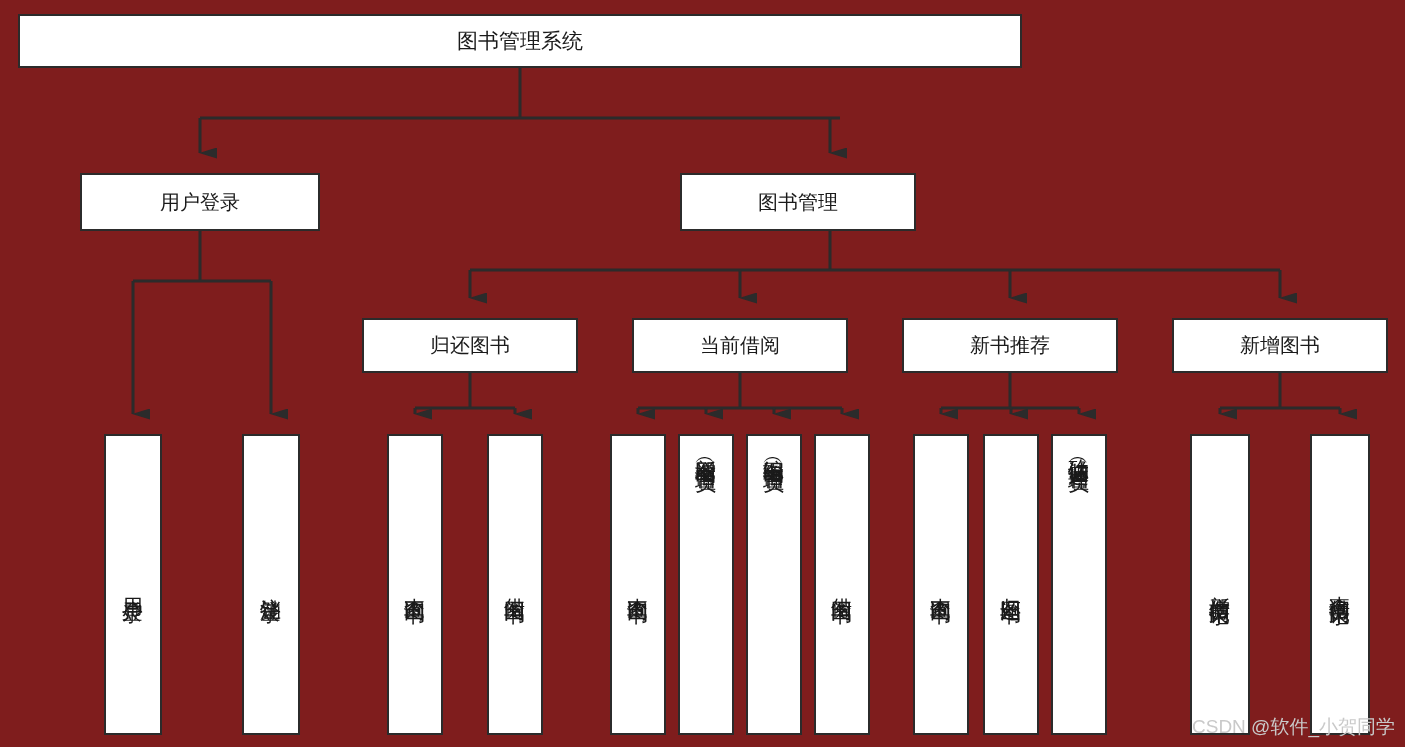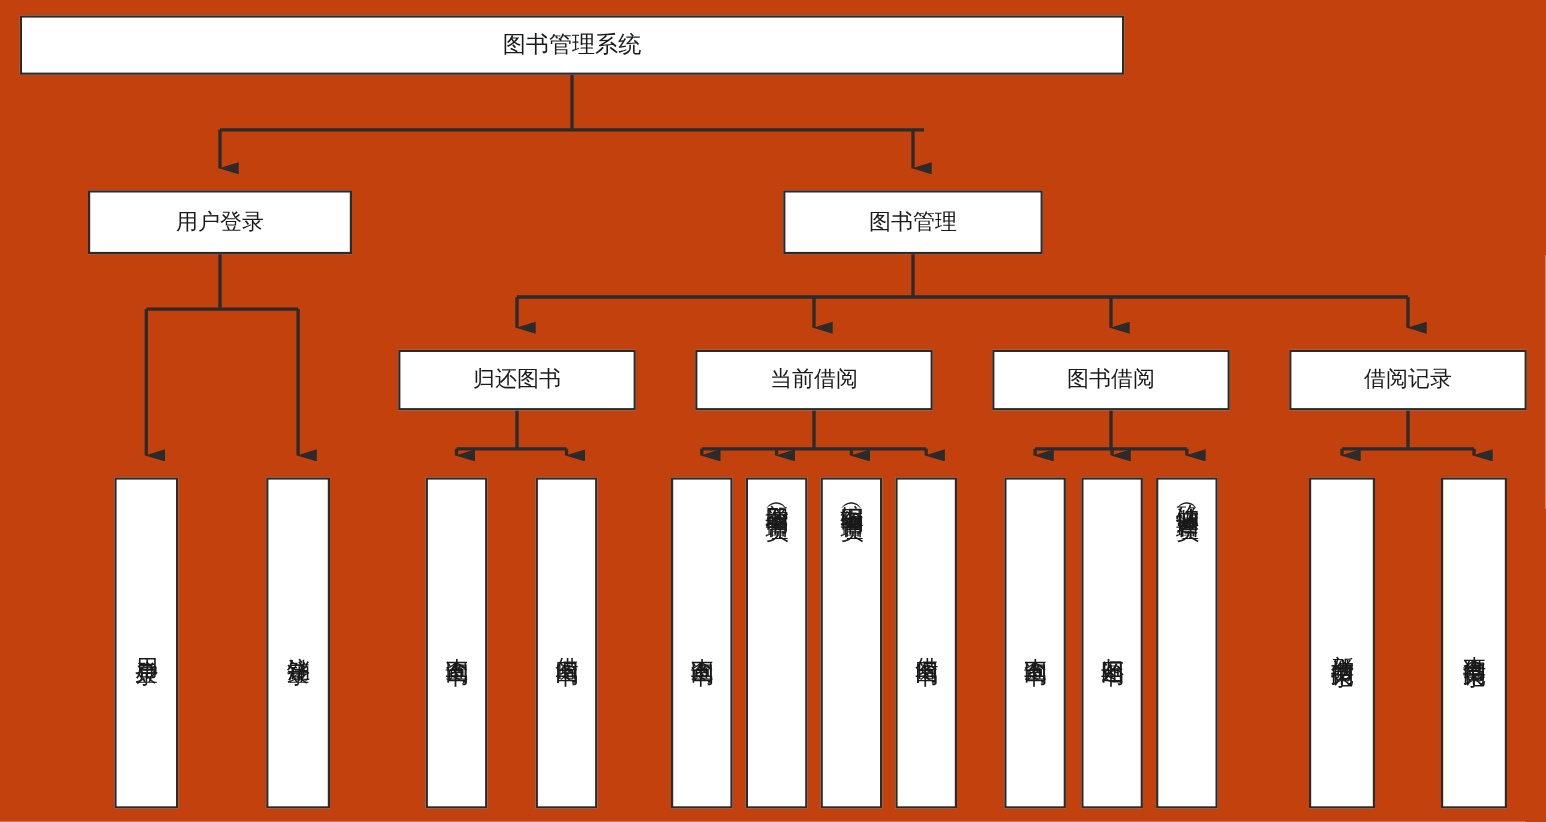"图书管理系统" #diagram-root { background: #c2410c -> #7f1d1d }
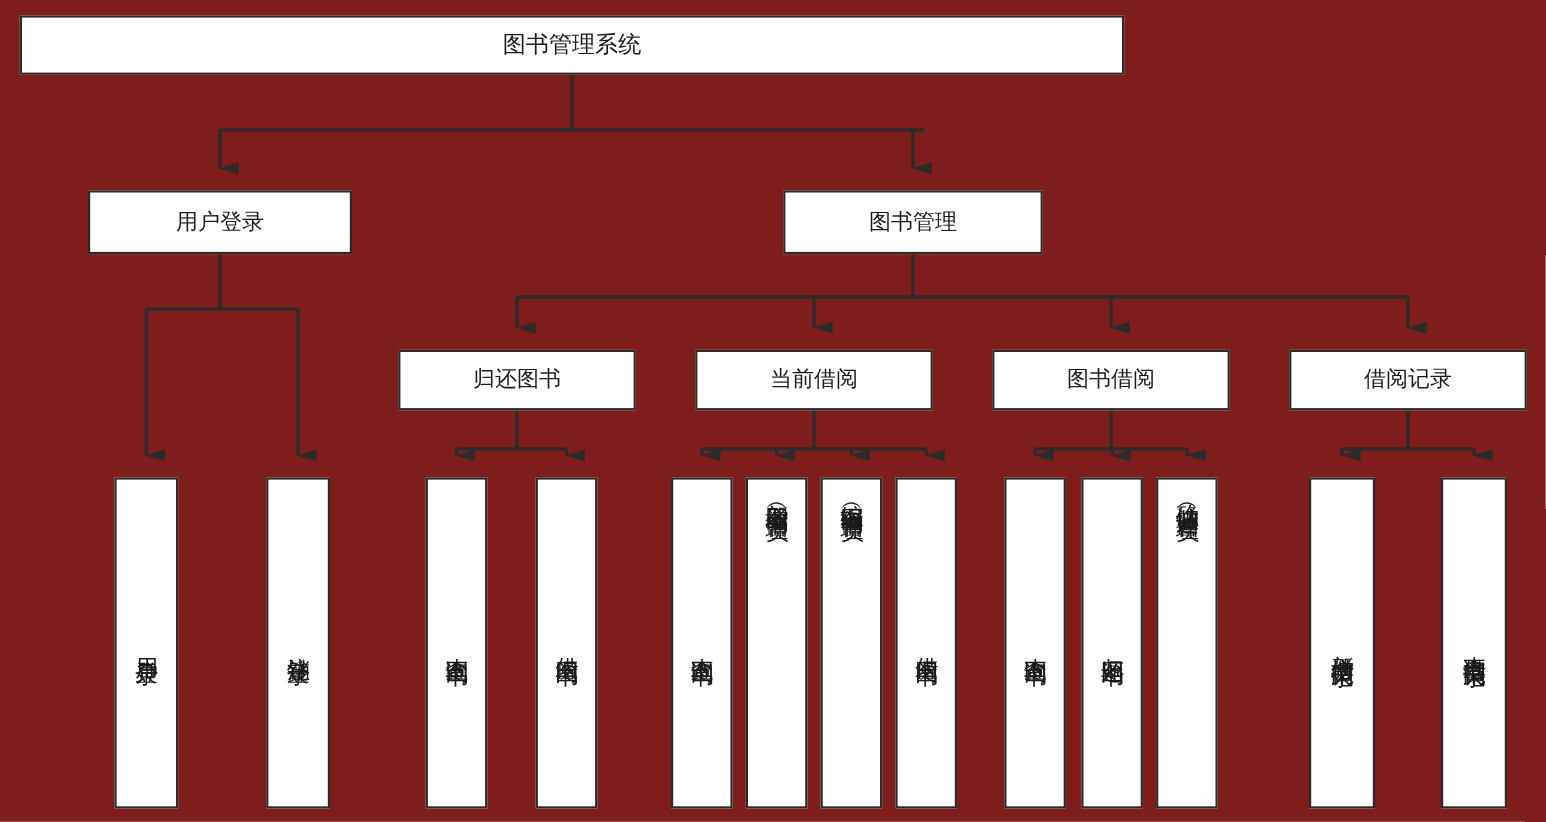"图书管理" div.node { left: 712px -> 680px }
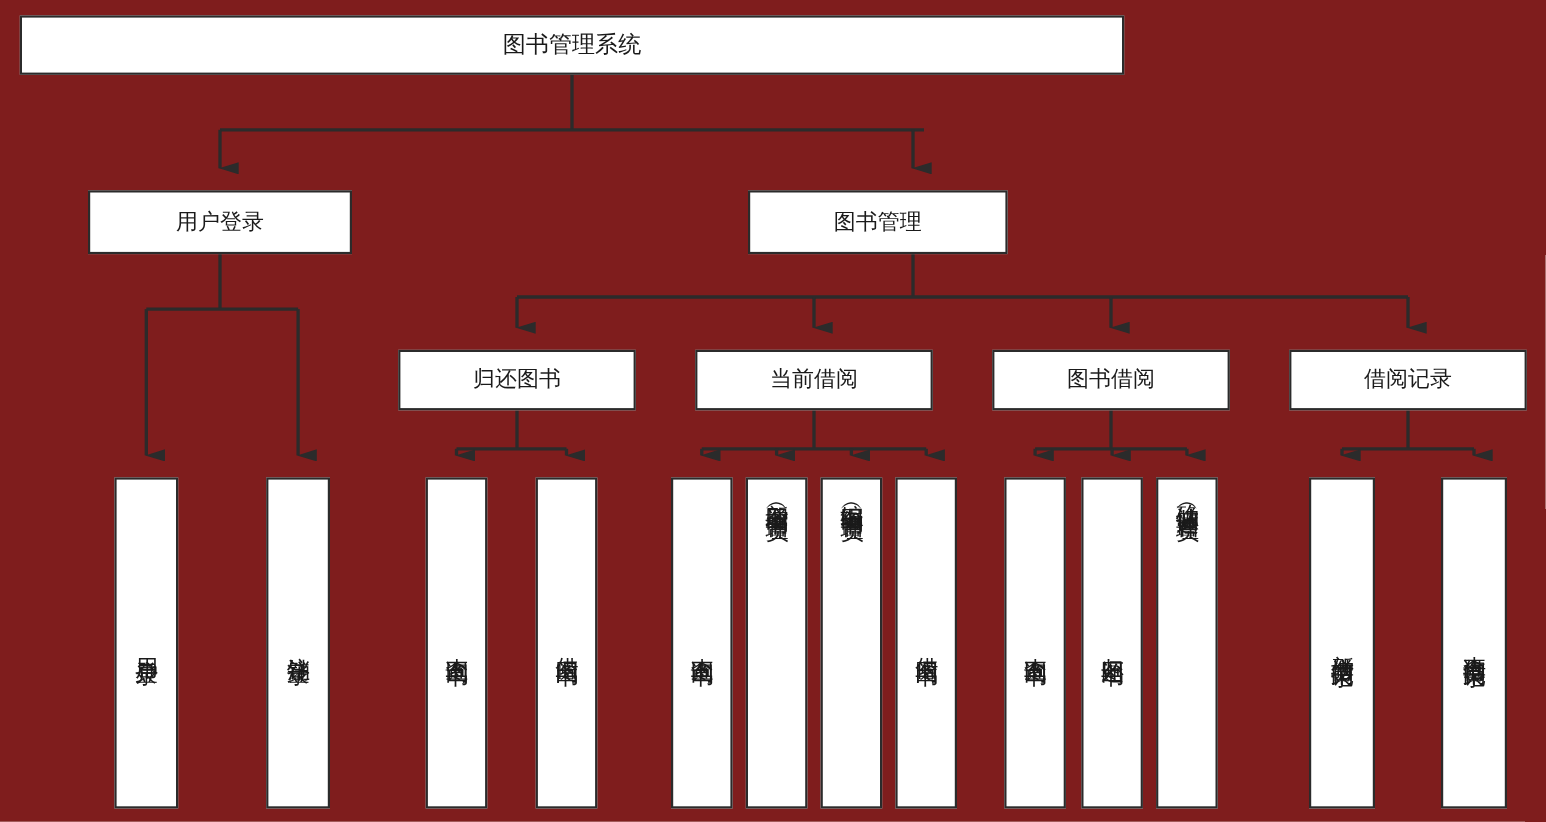"图书借阅" span.node-label { text: 图书借阅 -> 新书推荐 }
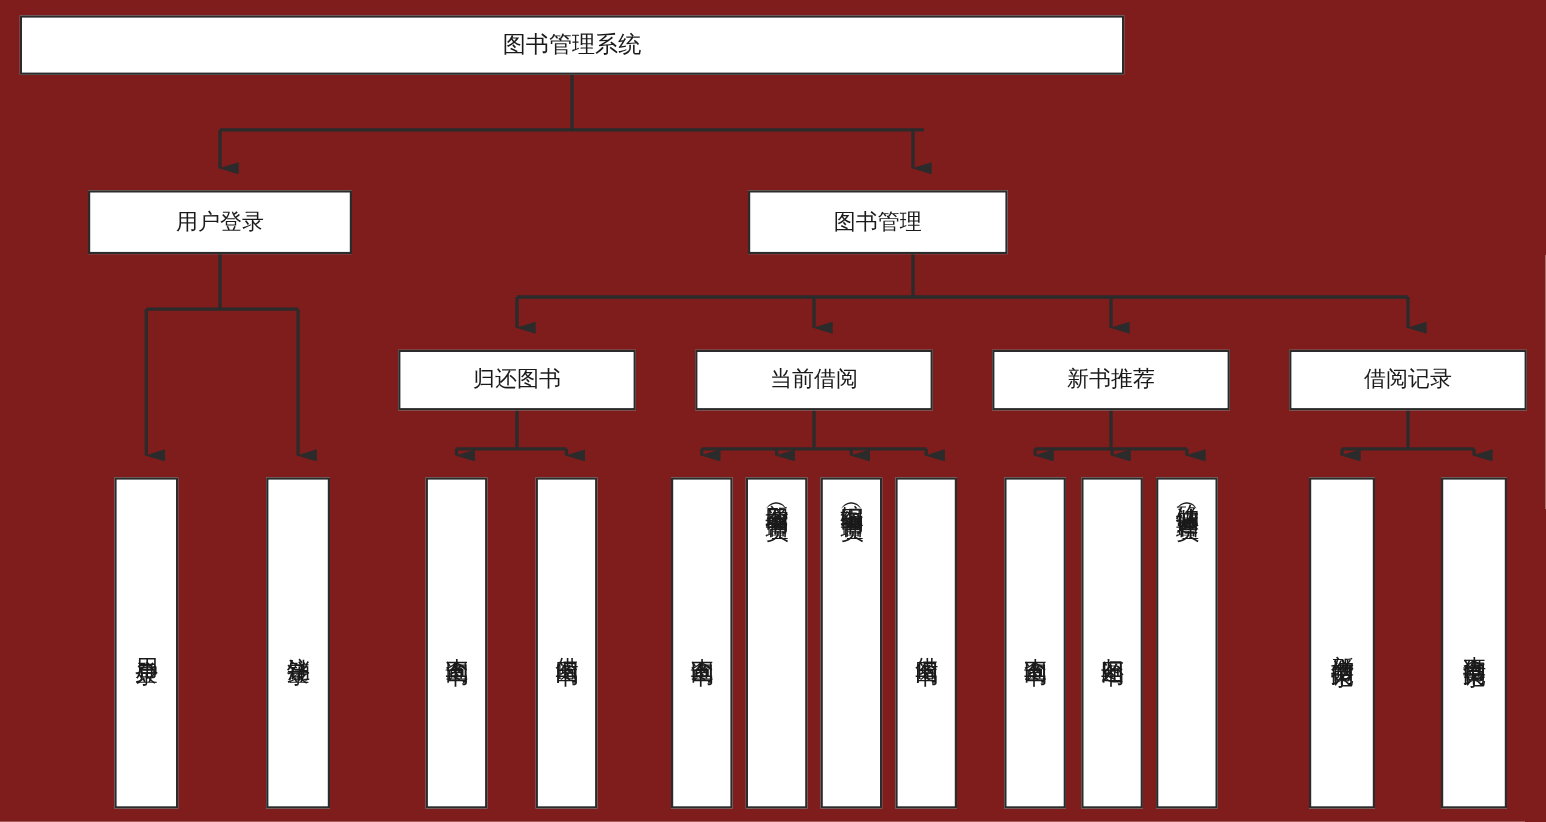"借阅记录" span.node-label { text: 借阅记录 -> 新增图书 }
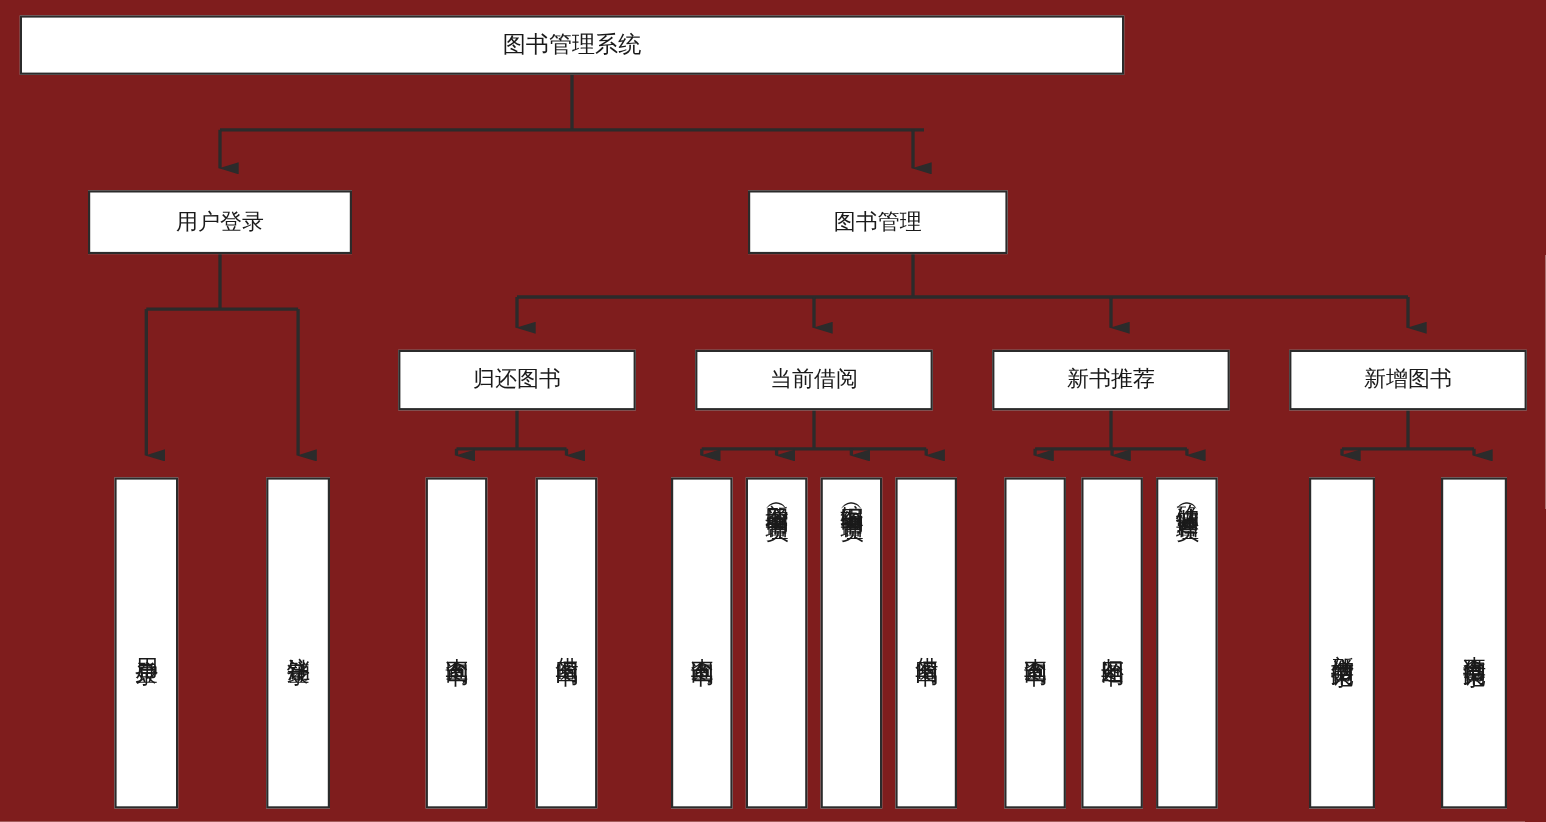"CSDN @软件_小贺同学" div.watermark { html: none -> <div>CSDN @软件_小贺同学</div> }
